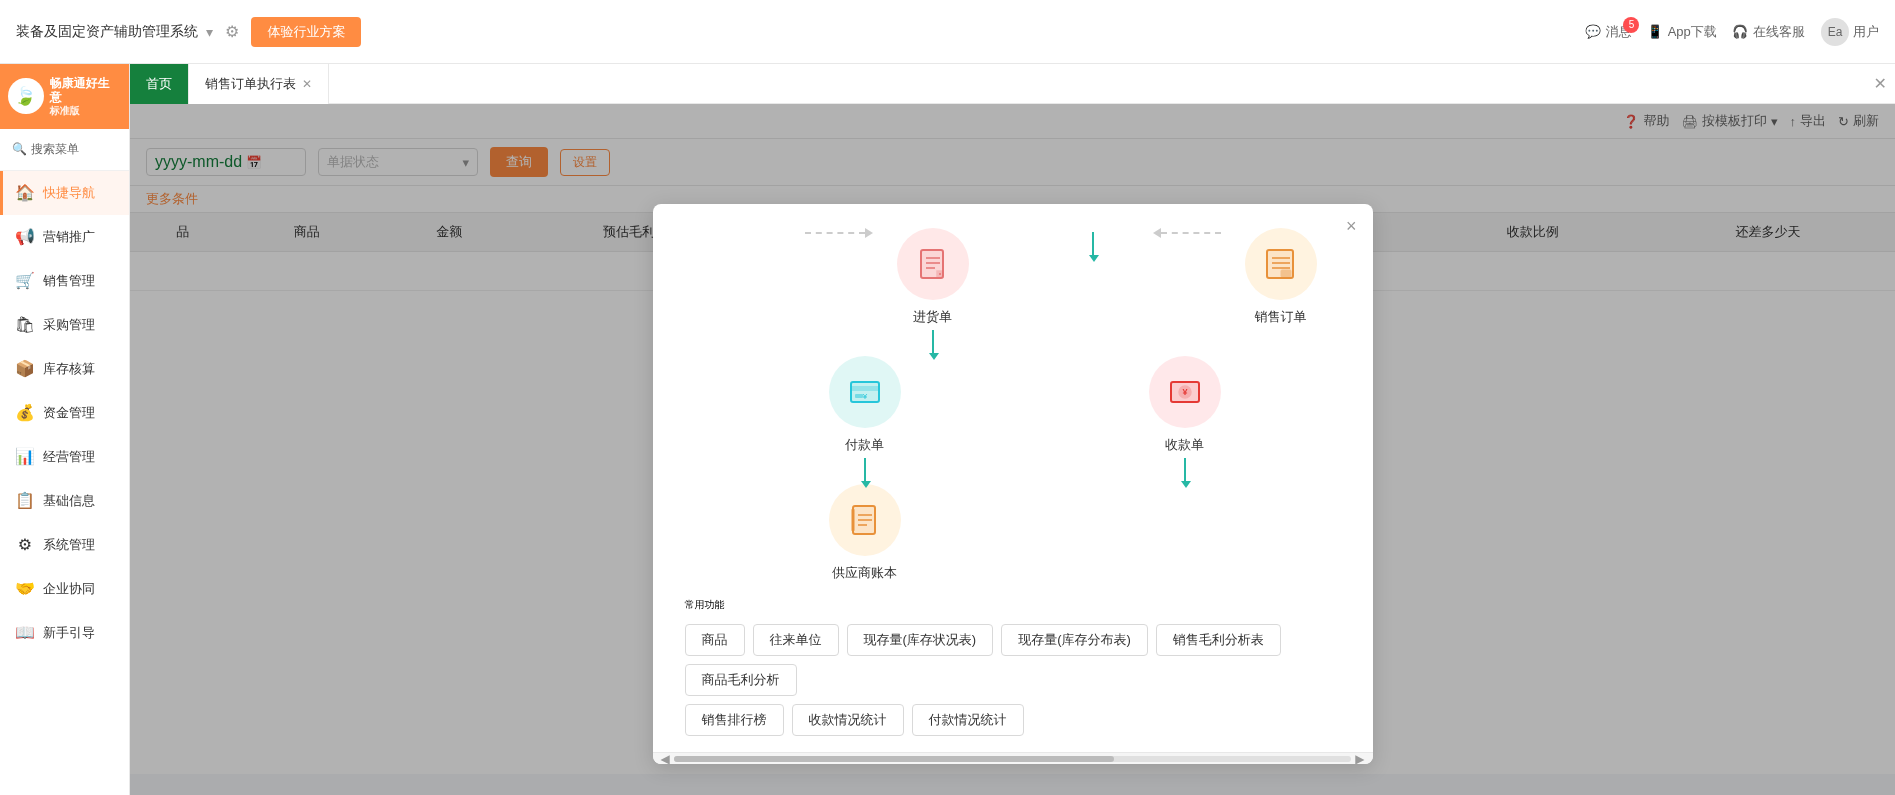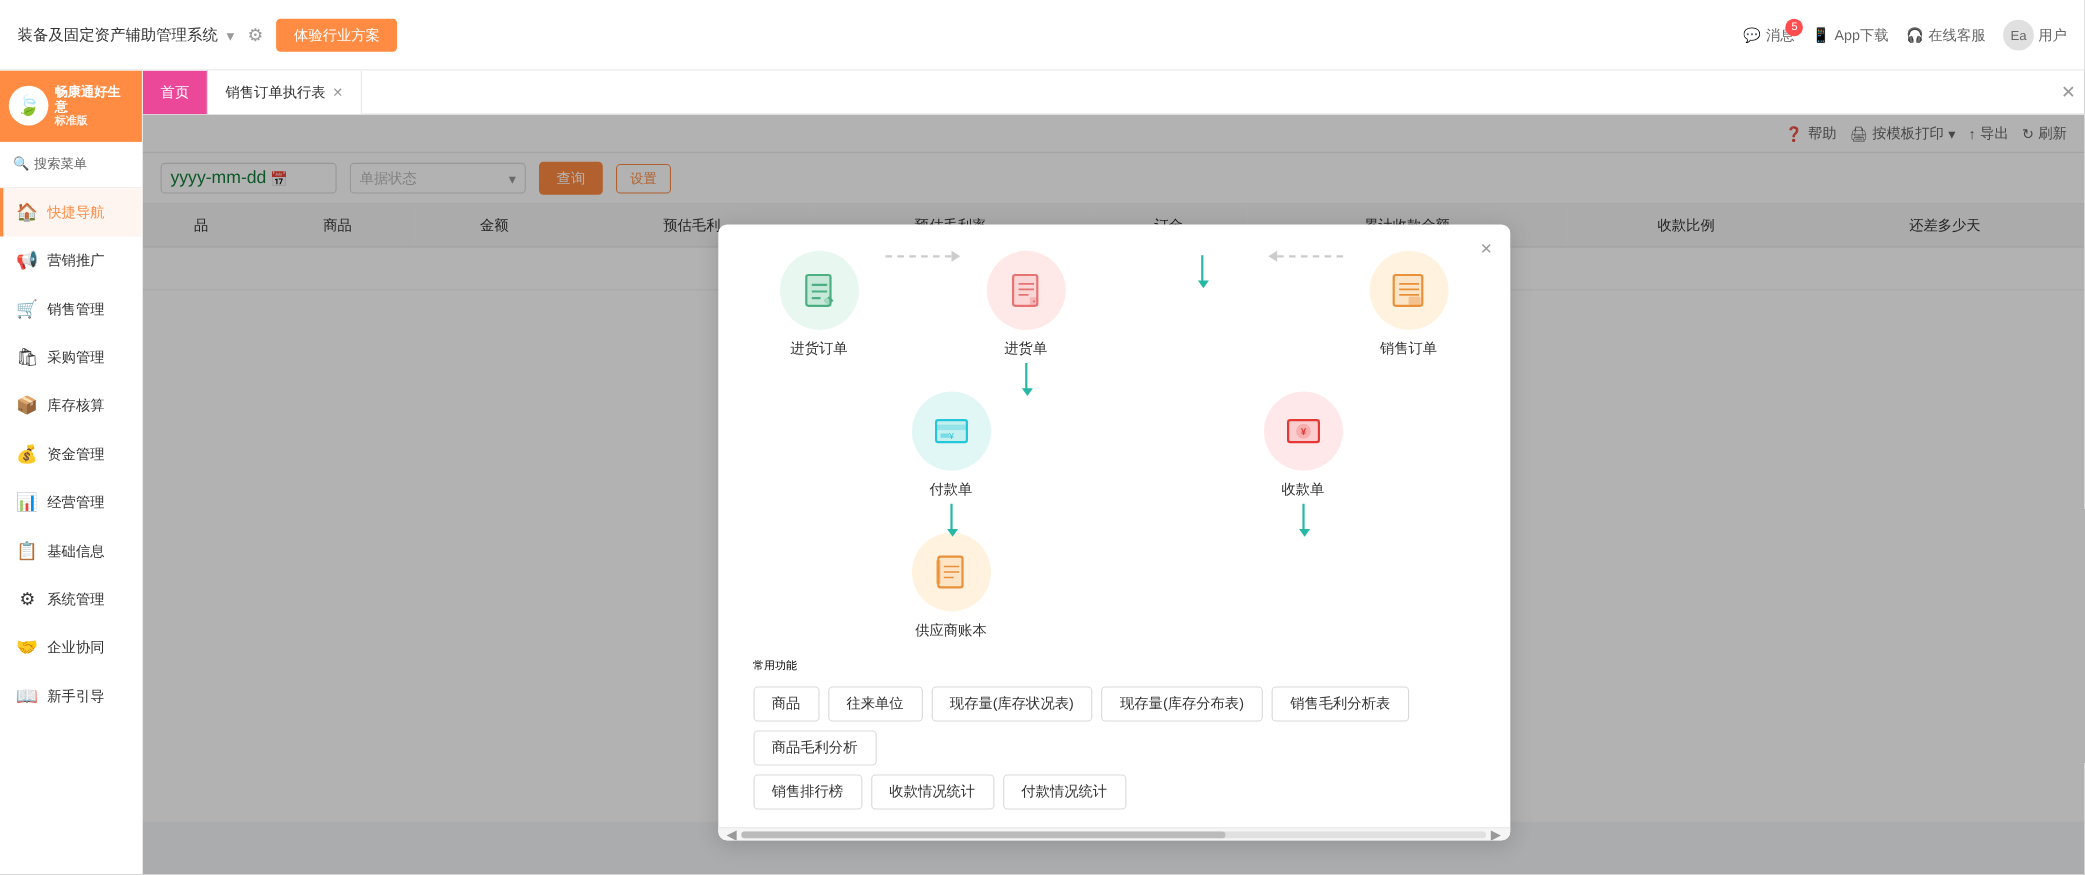"首页" .tab-item.home { background: #ec4899 -> #15803d }
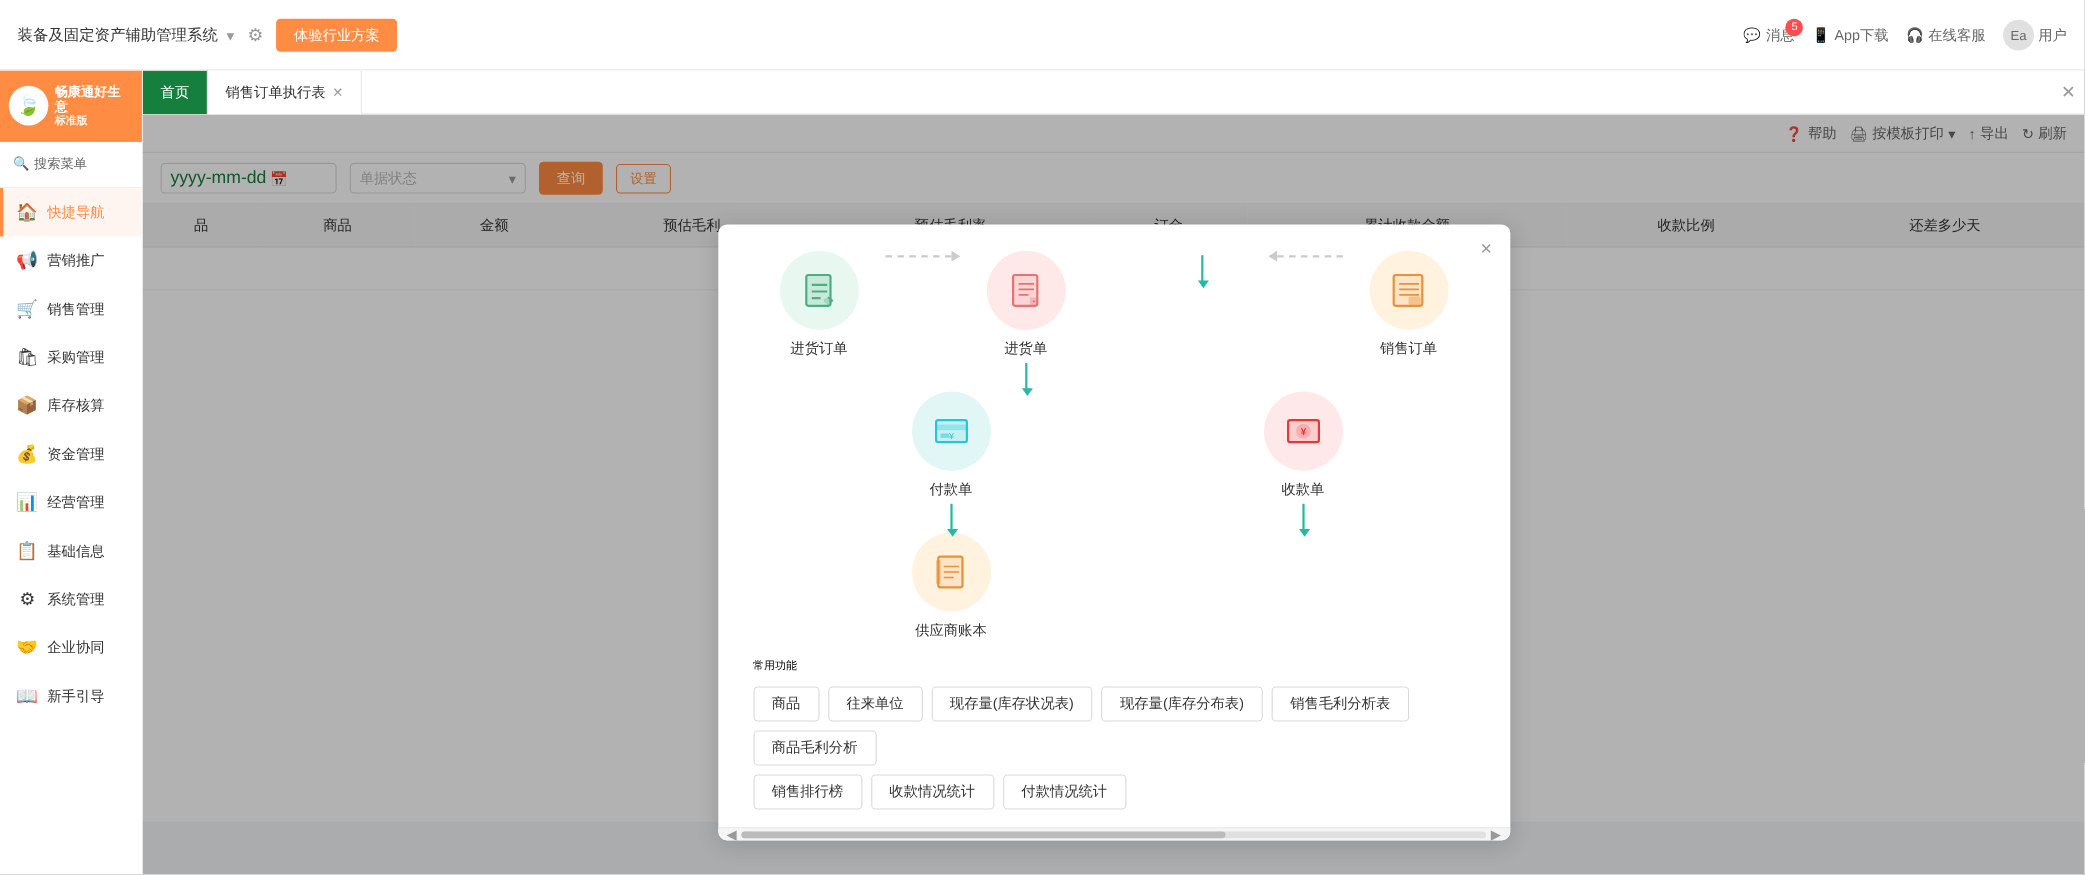"更多条件" div { html: none -> <div> <span>更多条件</span> </div> }
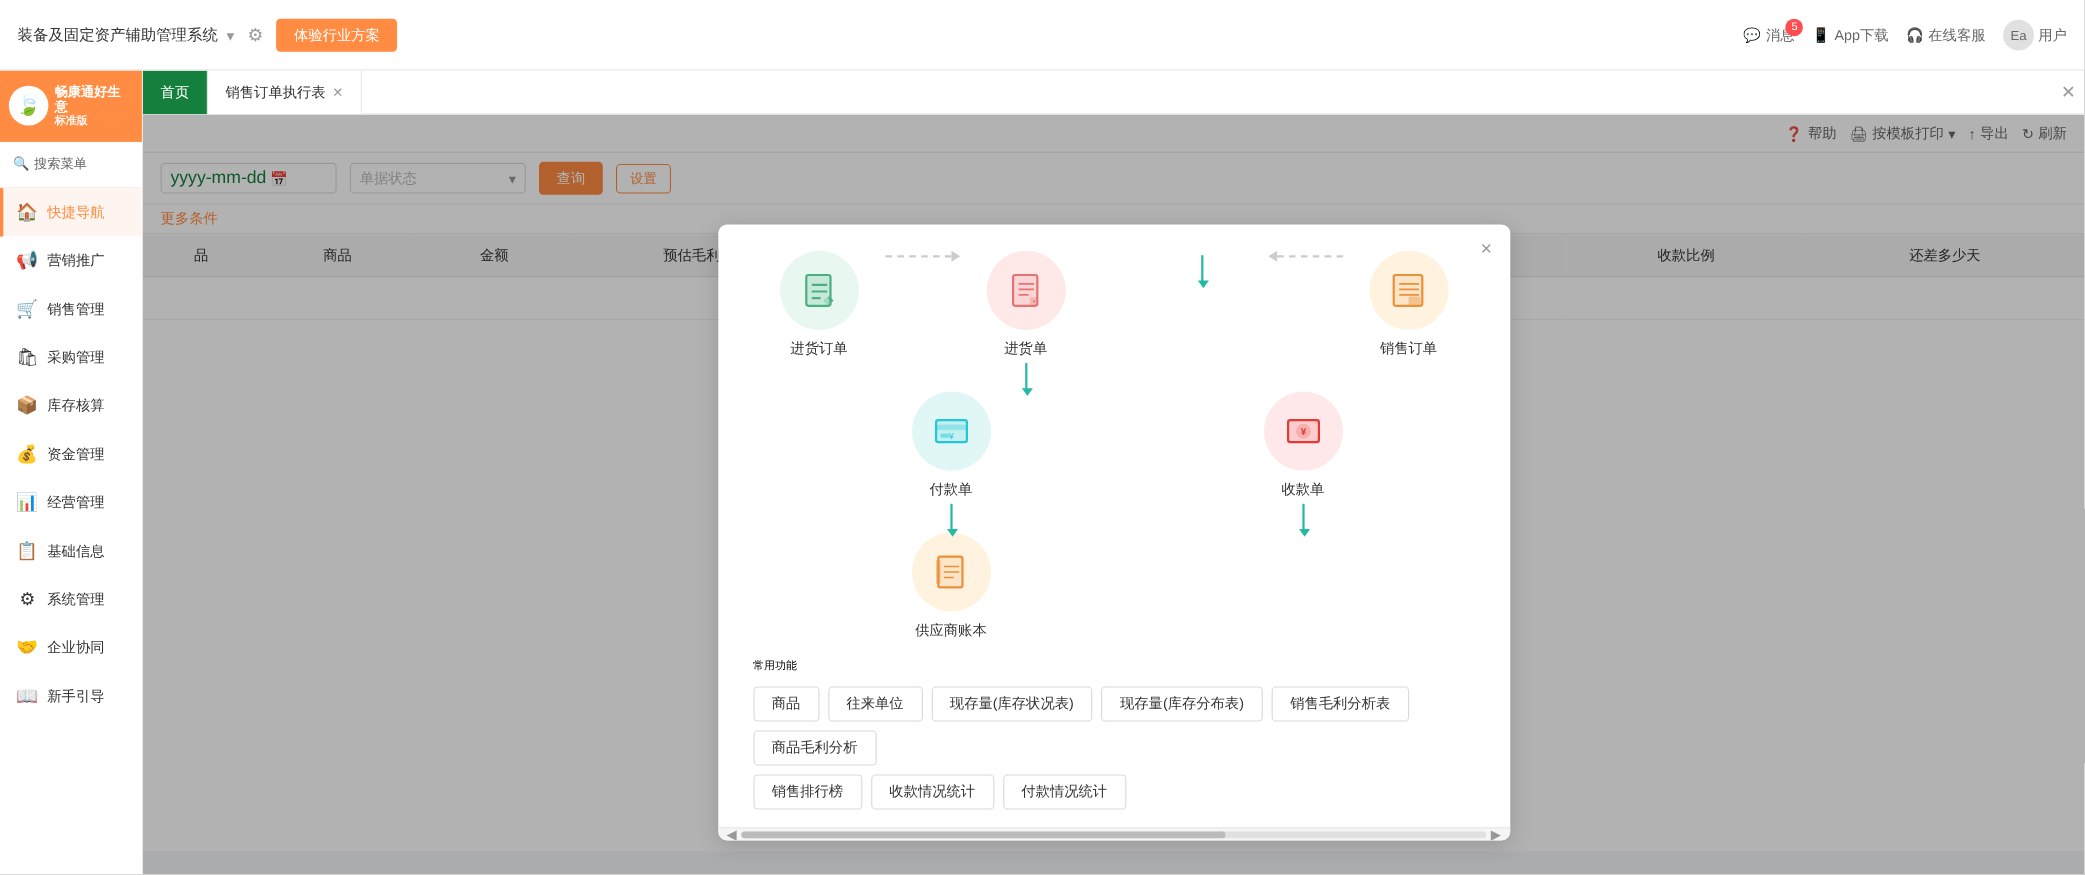"进货订单" div.flow-node { html: <div> <div> <svg> <rect></rect> <rect></rect> <line></line> <line></line> <line></line> <path></path> <path></path> </svg> </div> <span>进货订单</span> </div> -> none }
